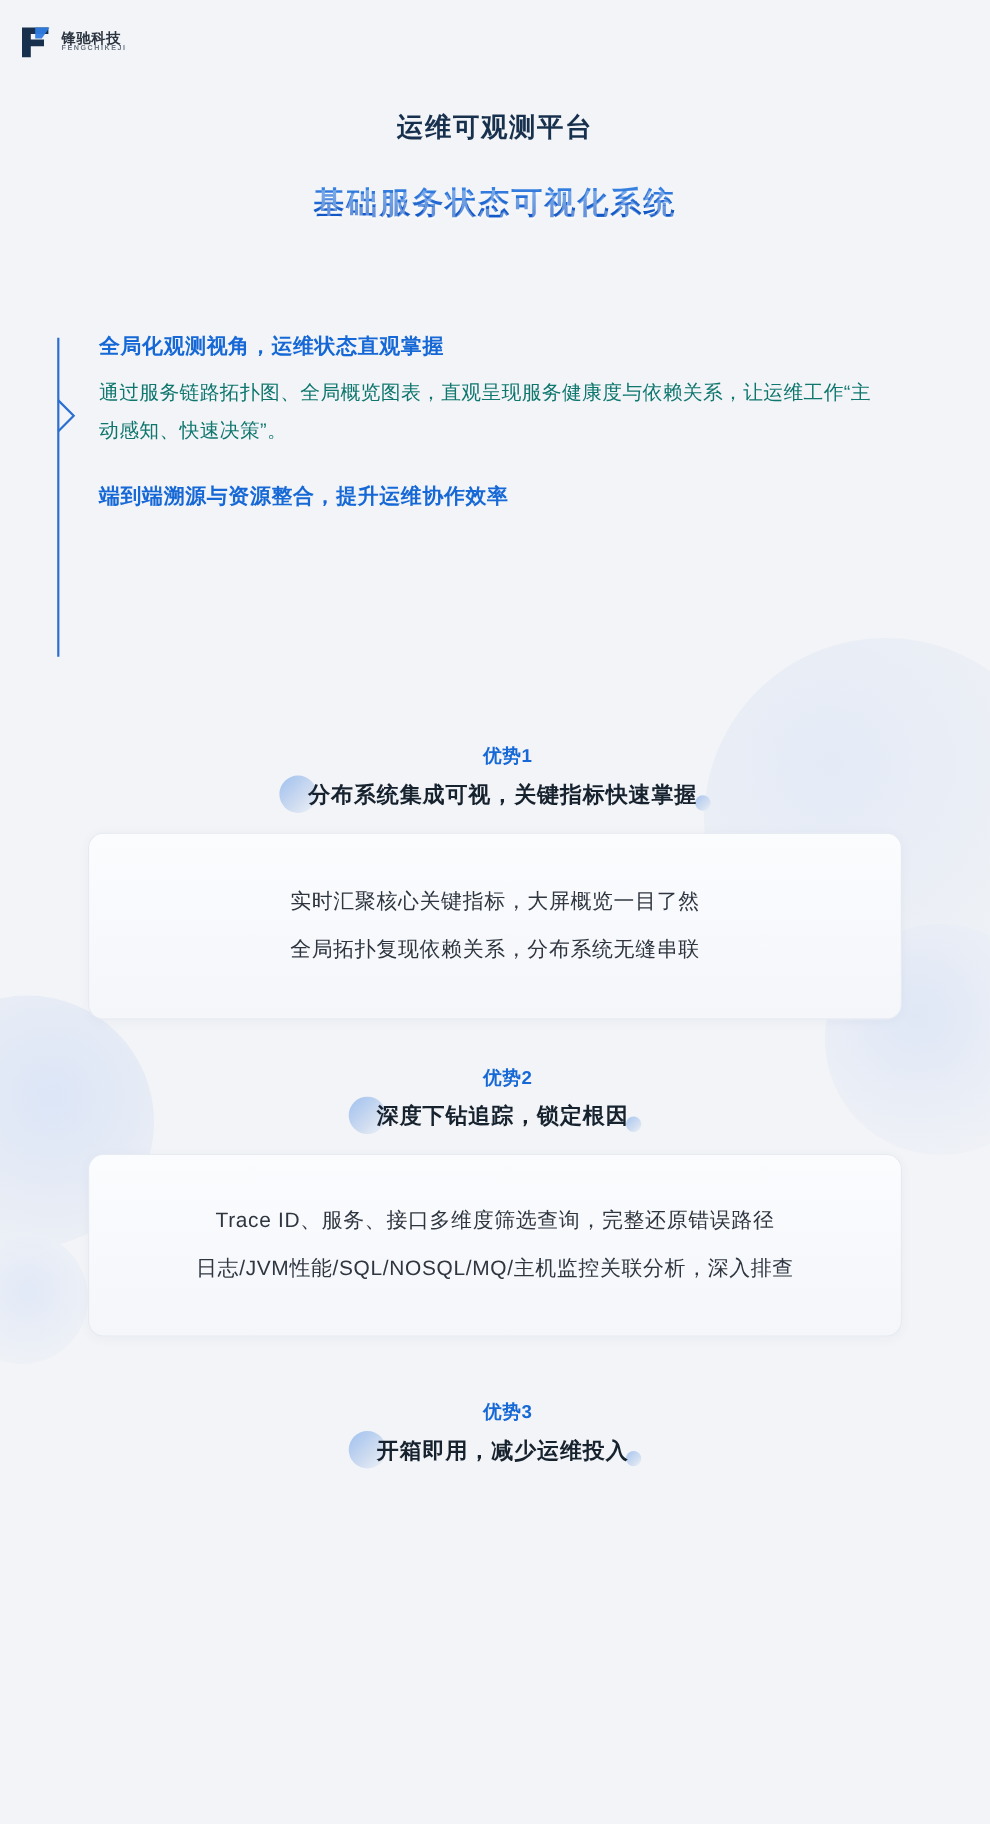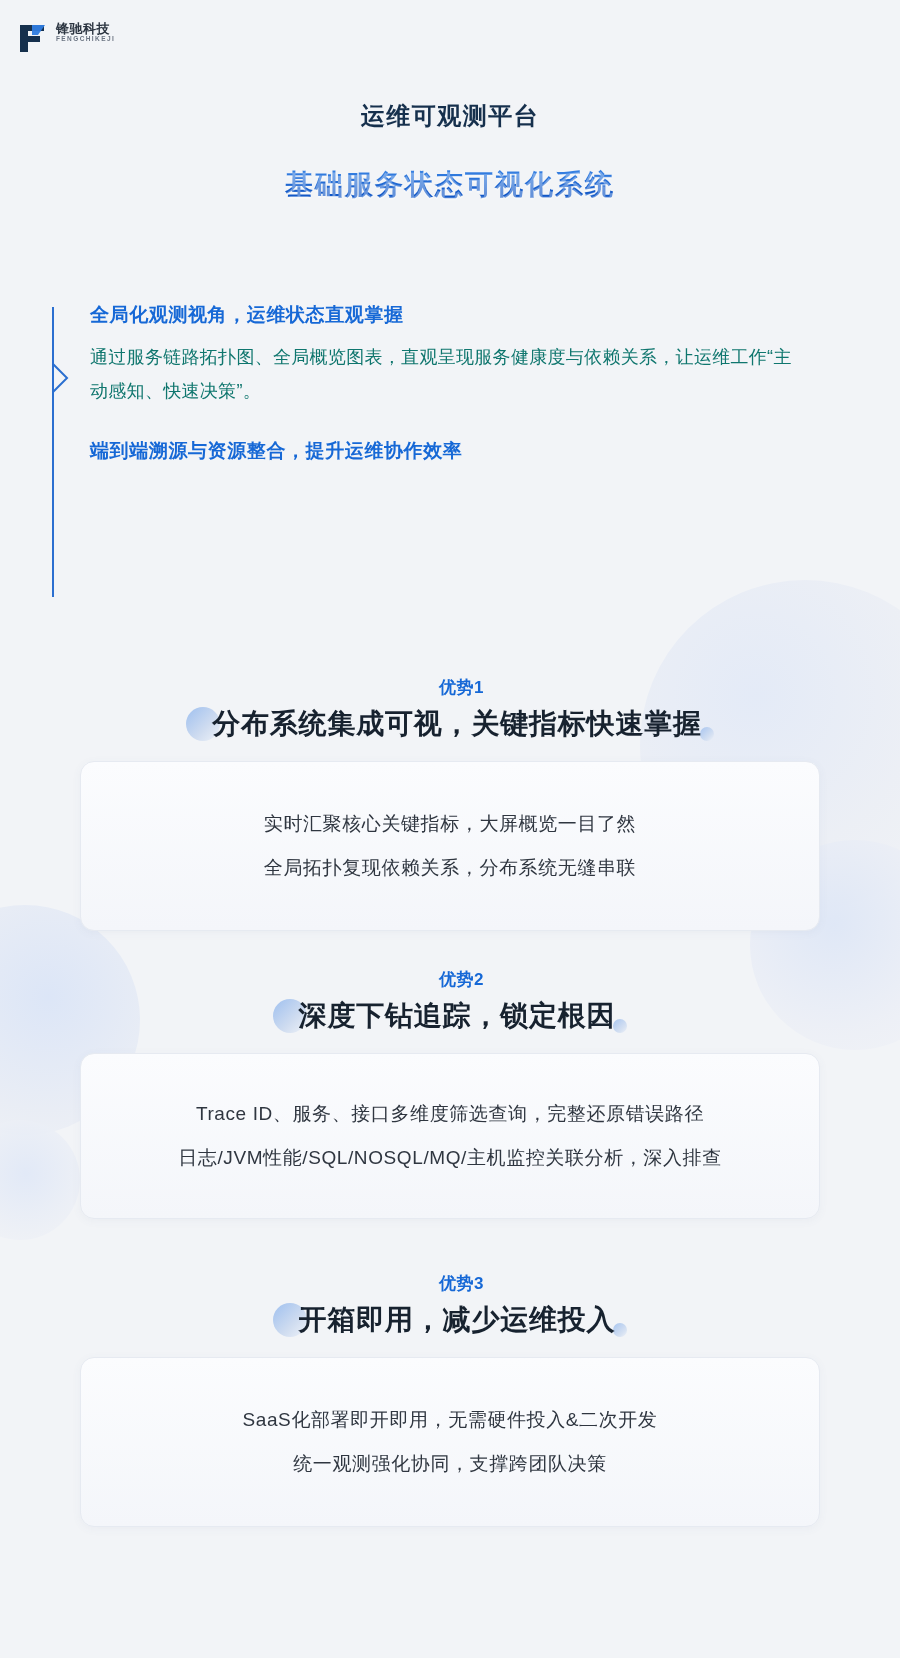"锋驰科技" .logo-wrap { align-items: none -> center }
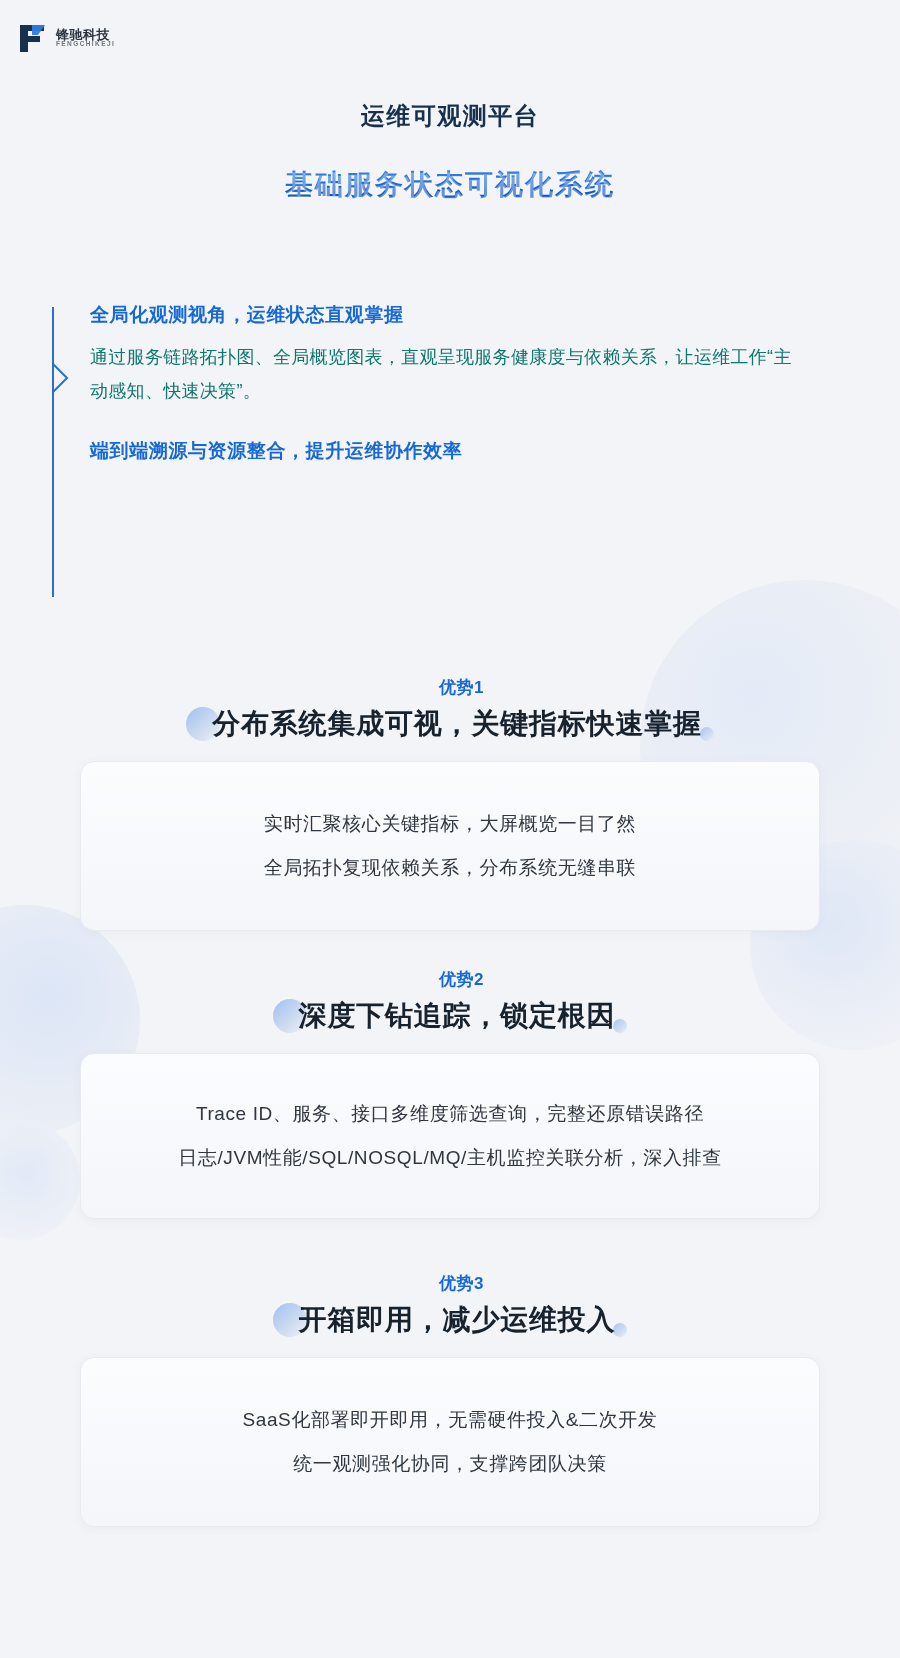"分布系统集成可视，关键指标快速掌握" .adv-title { font-size: 28px -> 20px }
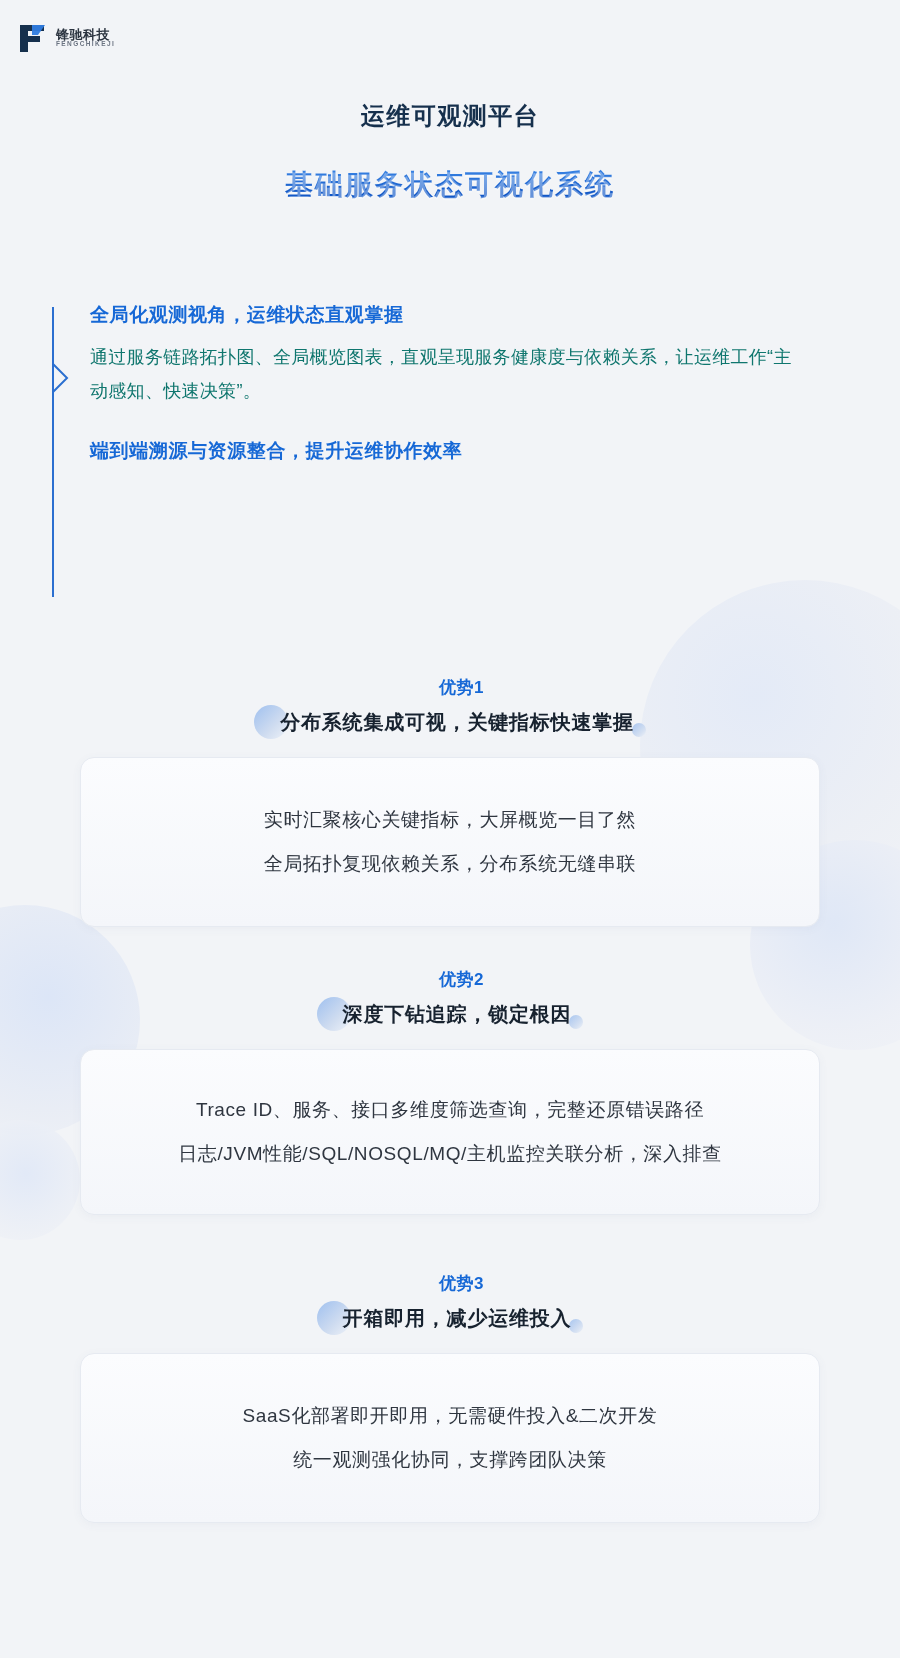"SaaS化部署即开即用，无需硬件投入&二次开发" div.adv-card { html: <div> <div>SaaS化部署即开即用，无需硬件投入&amp;二次开发</div> <div>统一观测强化协同，支撑跨团队决策</div> </div> -> none }
